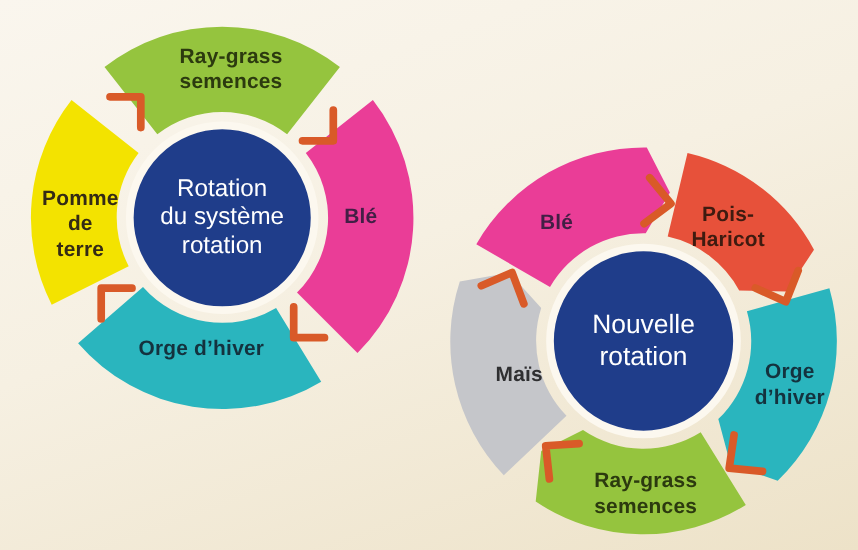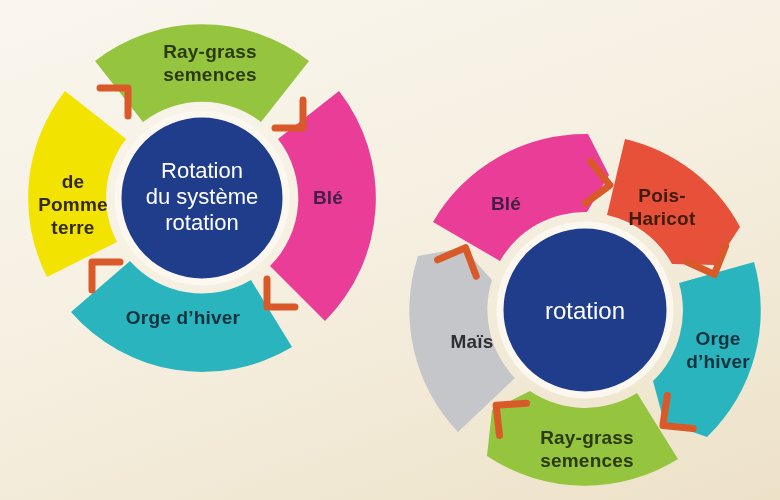"de" span { order: before "Pomme" -> after "Pomme" }
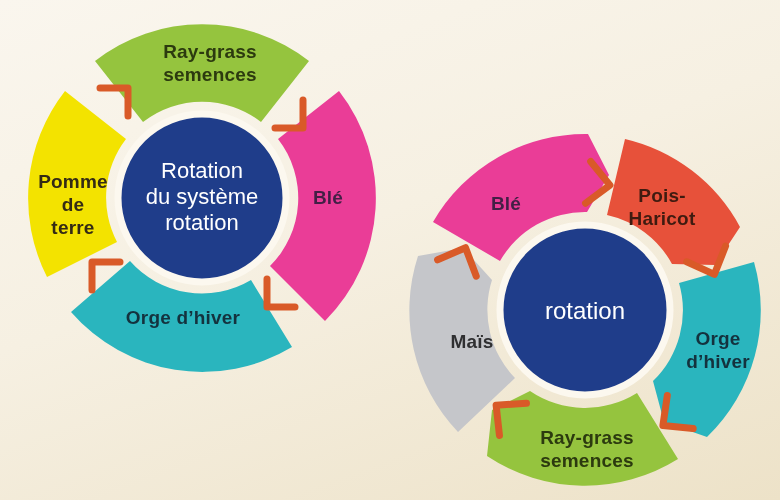"Nouvelle" span { html: none -> <span>Nouvelle</span> }
